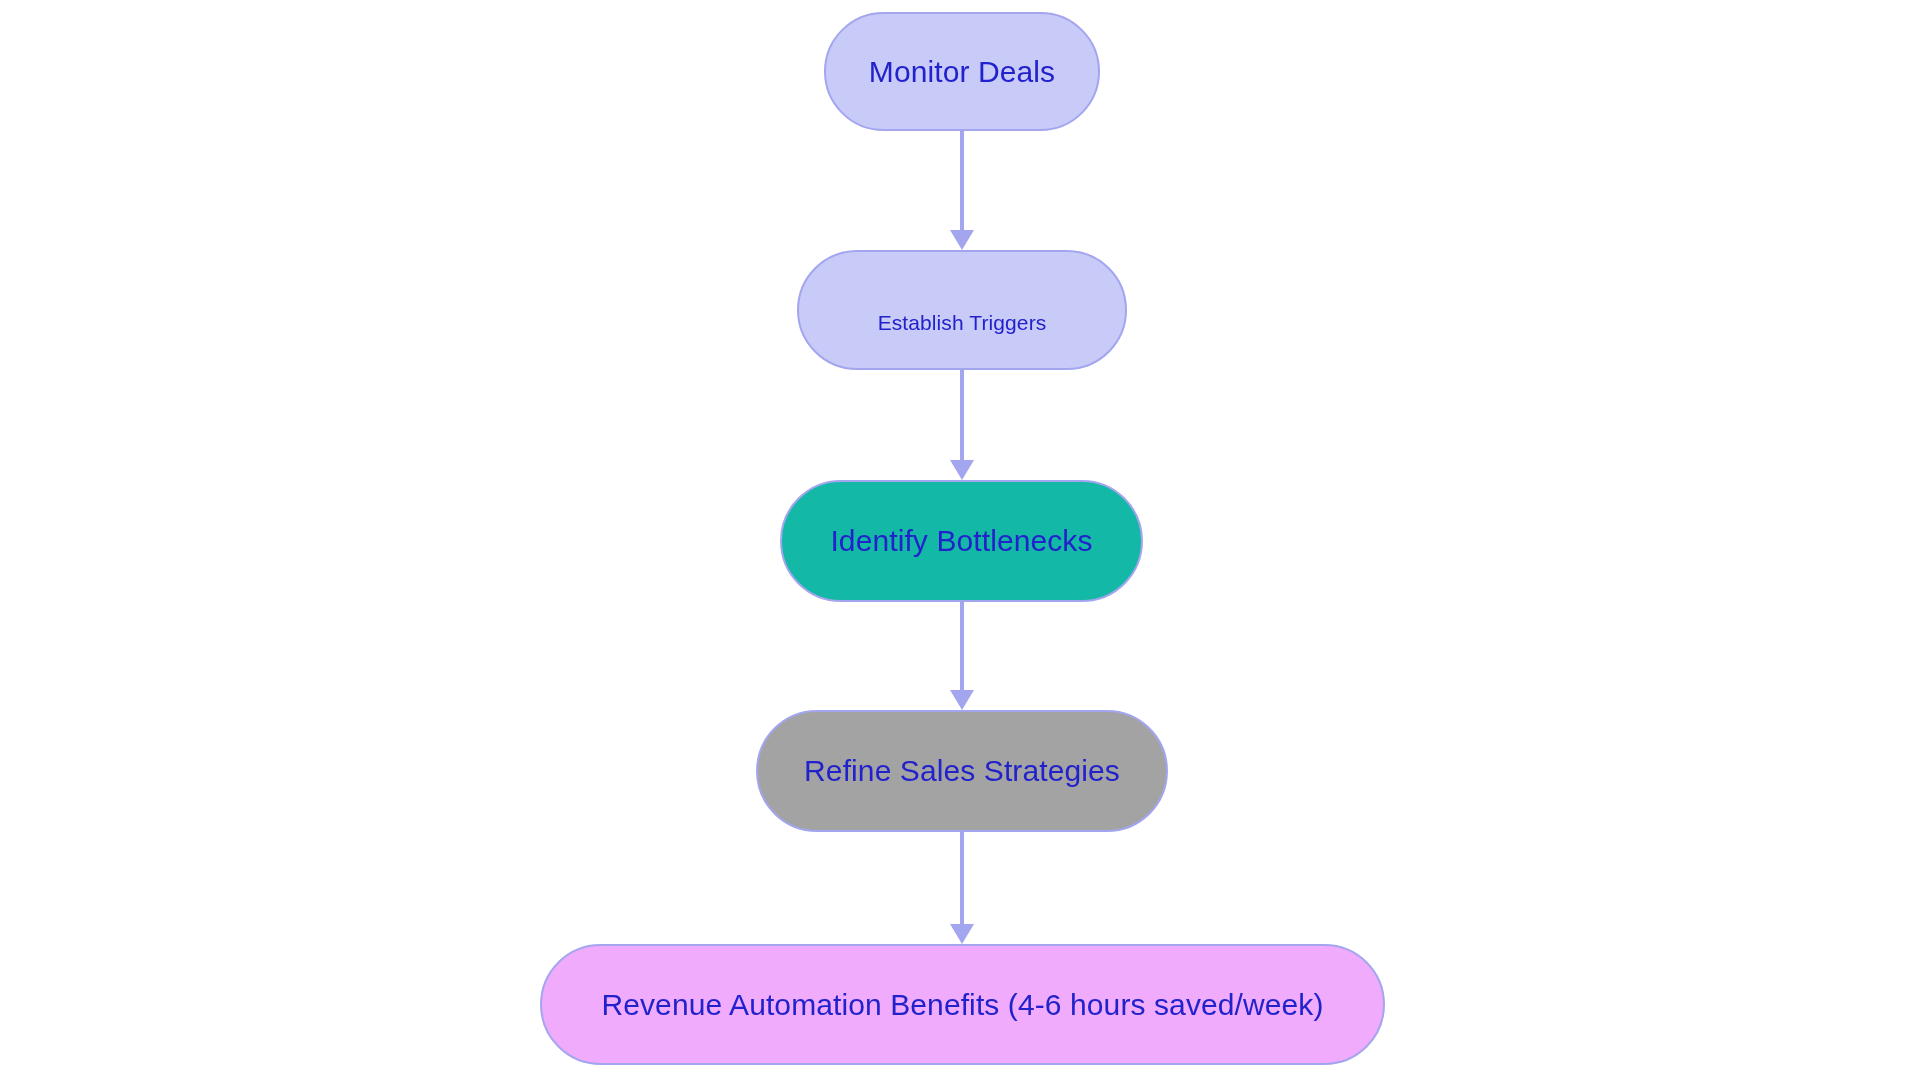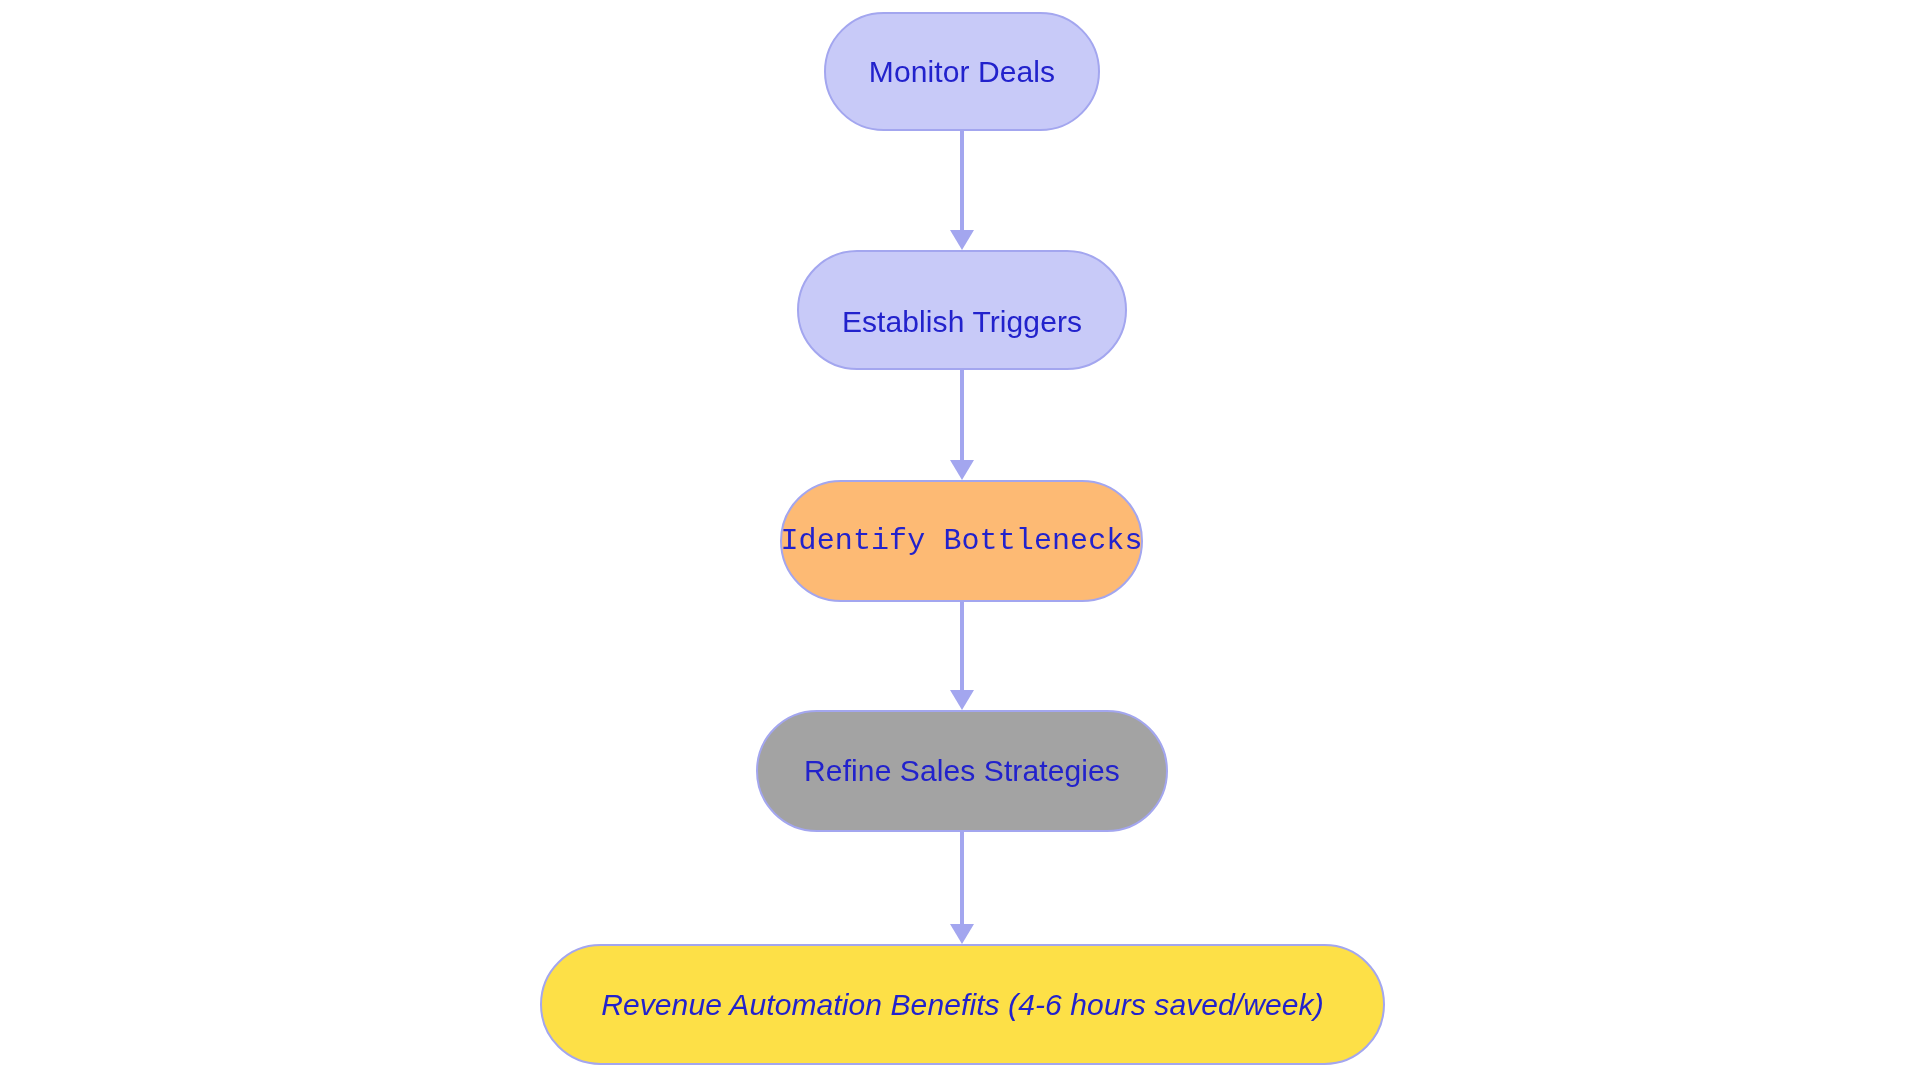"Establish Triggers" .node-1 .node-label { font-size: 30px -> 21px }
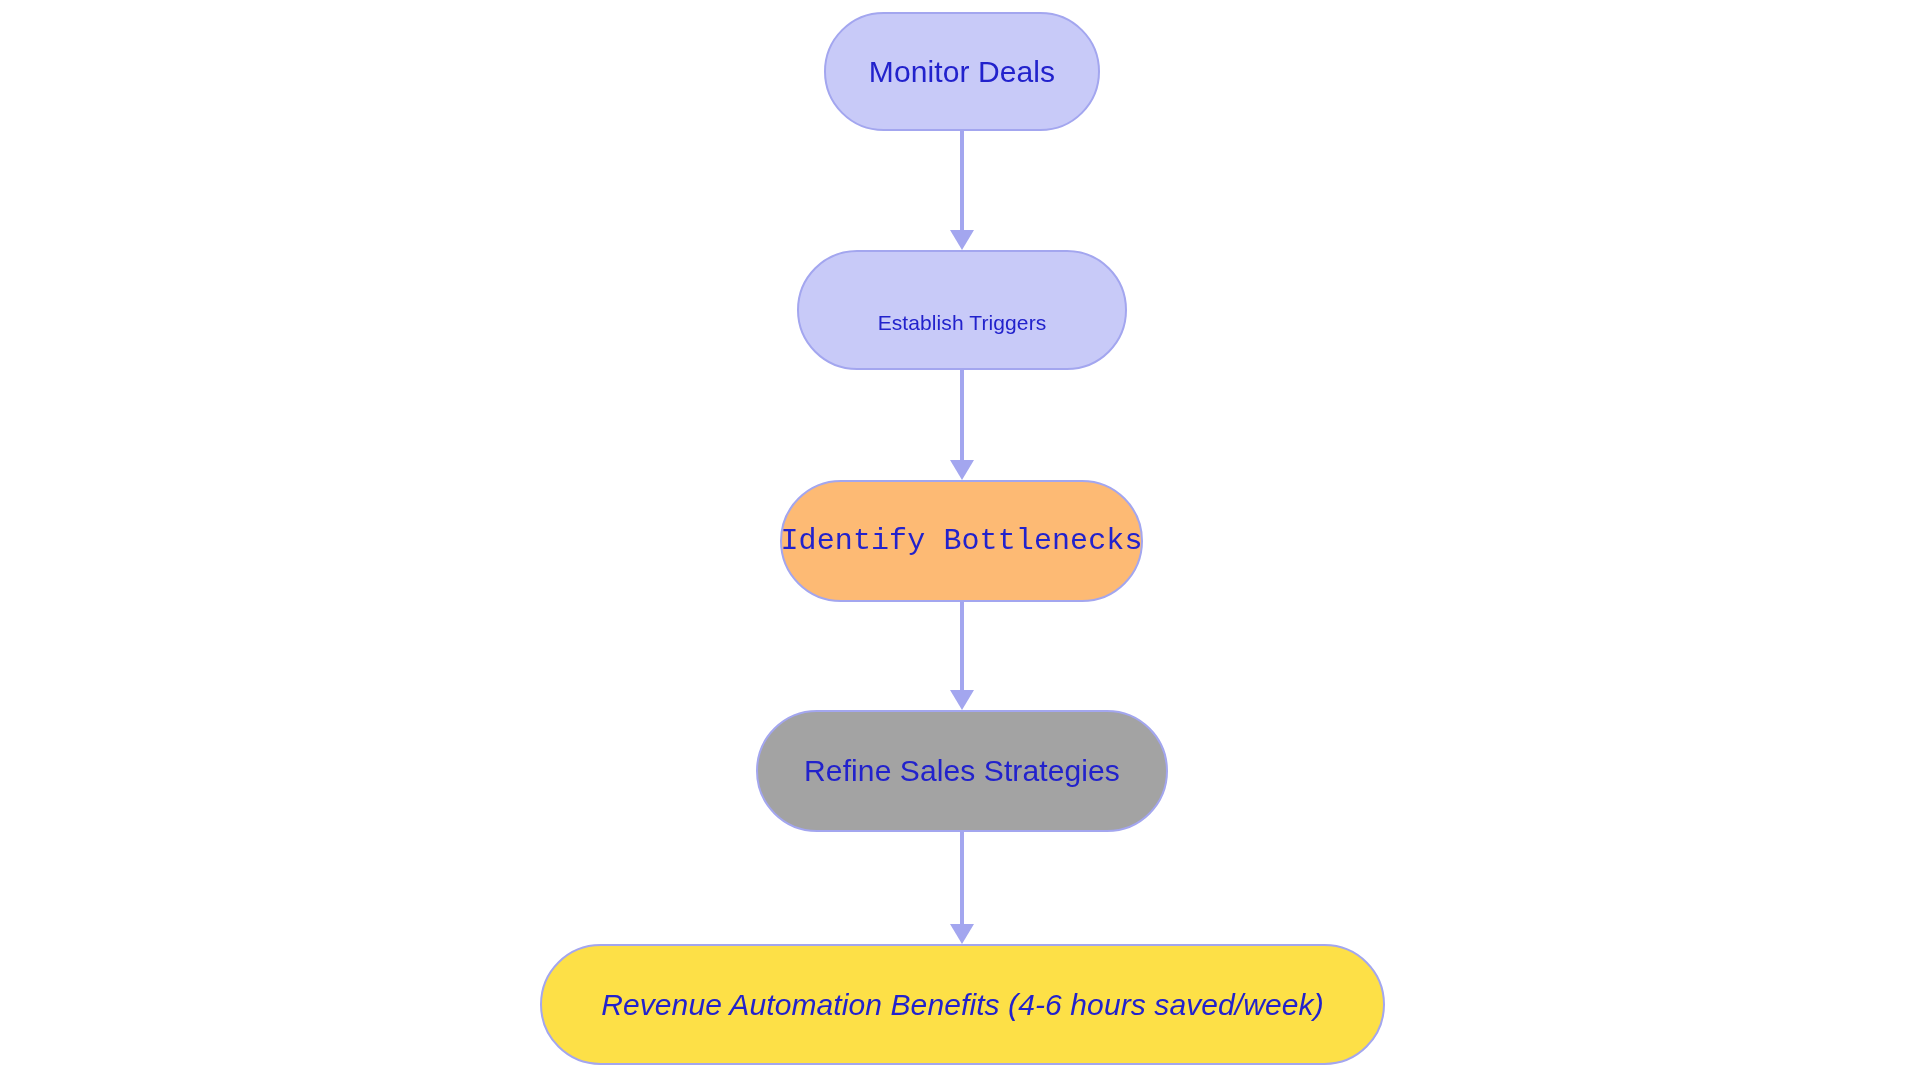"Identify Bottlenecks" div.node { background: #fdba74 -> #14b8a6; font-family: Liberation Mono, monospace -> none }
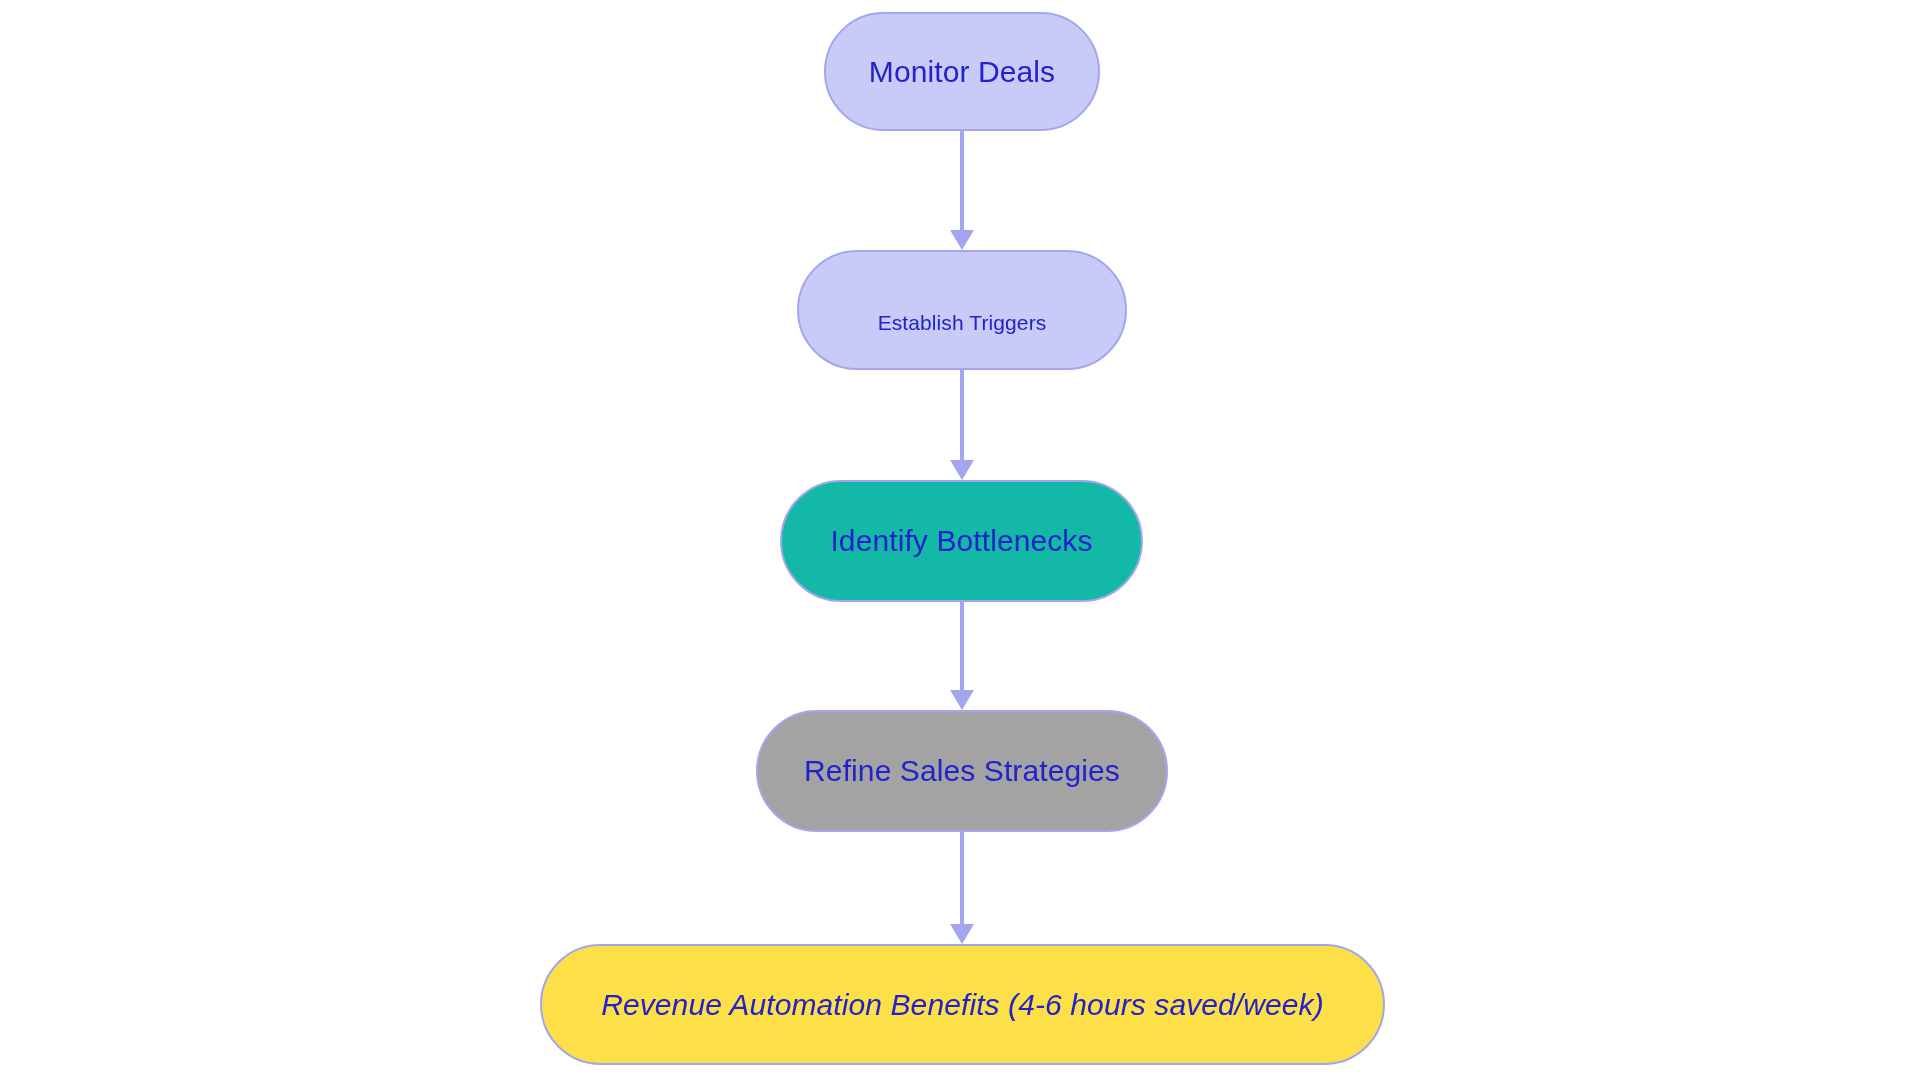"Revenue Automation Benefits (4-6 hours" div.node { background: #fde047 -> #f0abfc; font-style: italic -> none }
